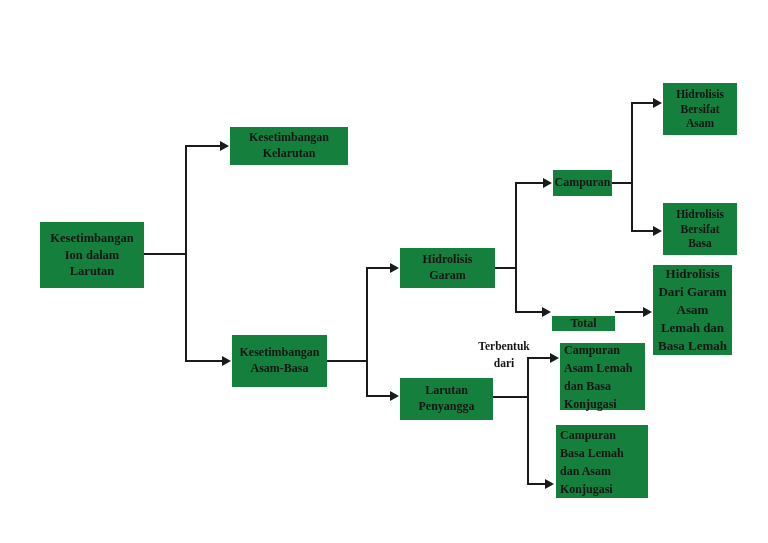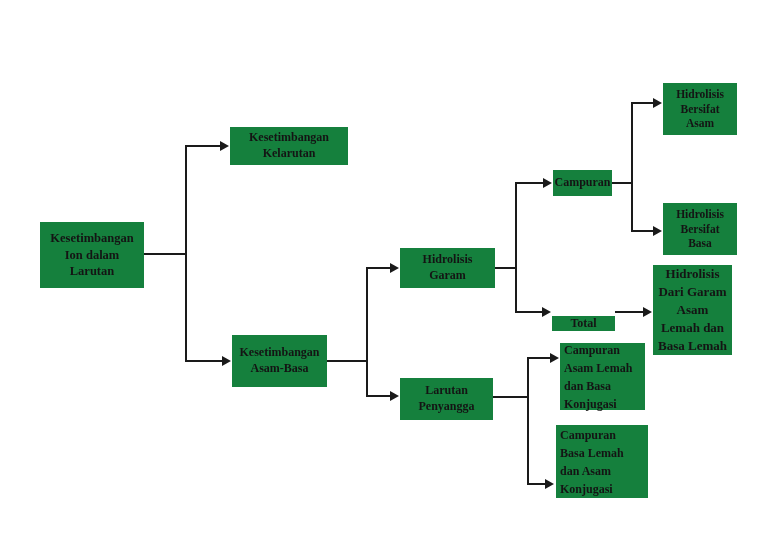"Terbentuk" div.floating-label { html: none -> <div>Terbentuk dari</div> }
